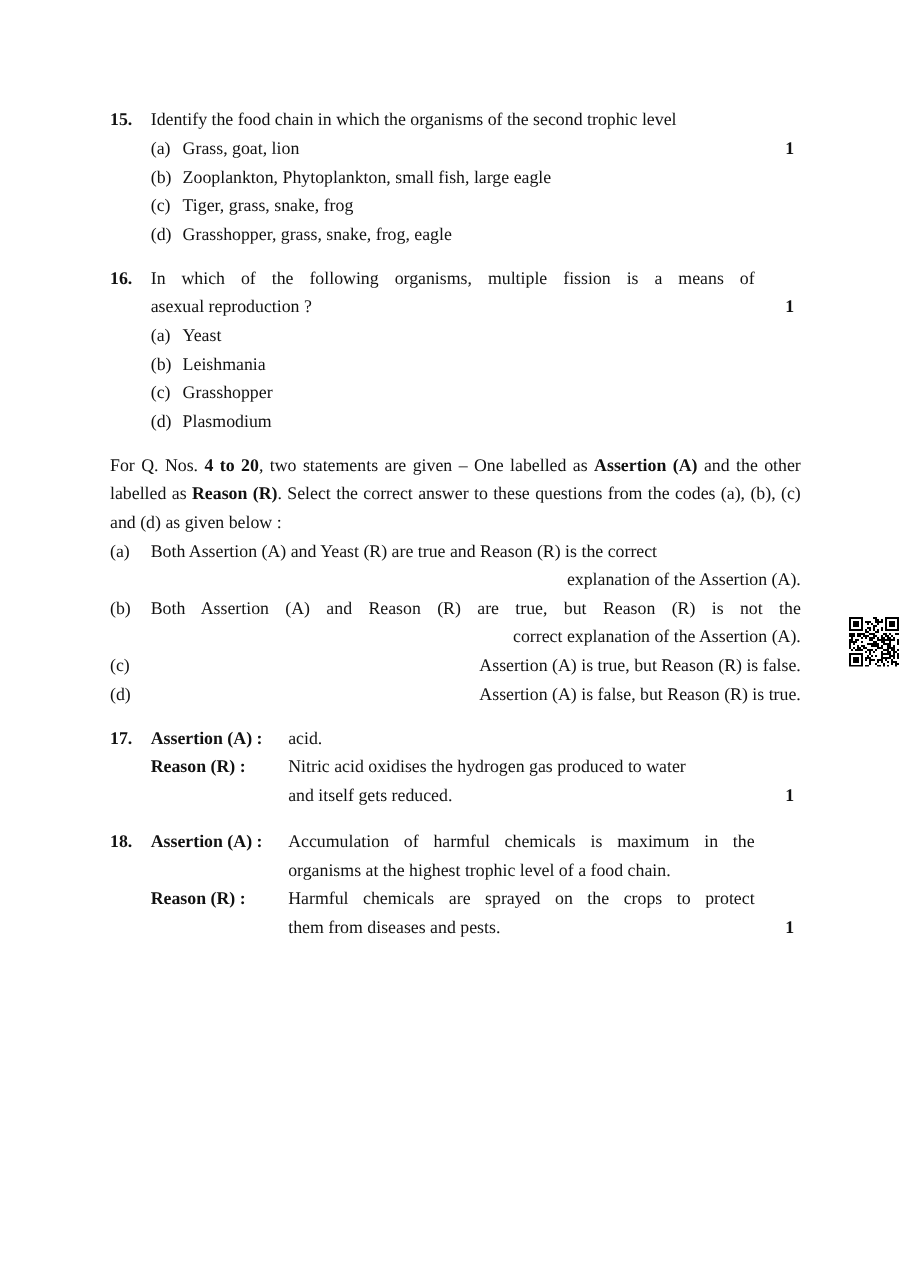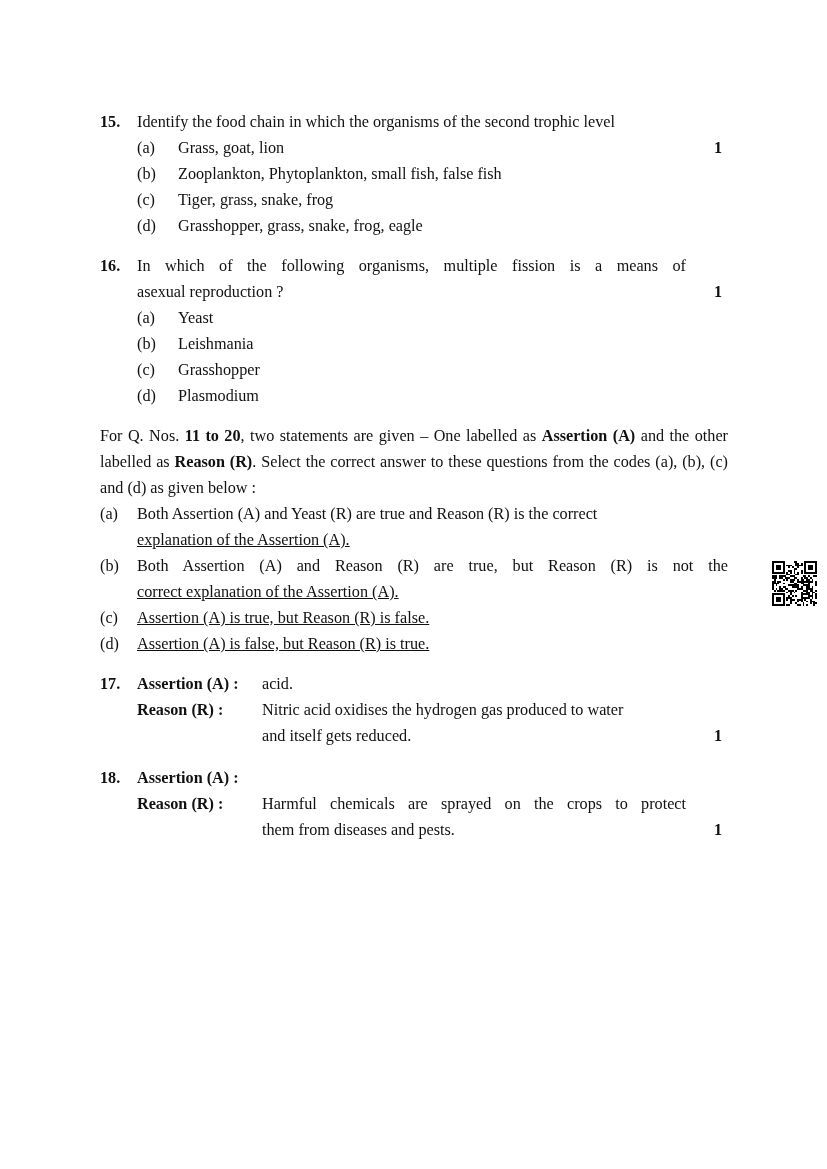"Identify the food chain in" .q-body { margin-top: 13px -> none }
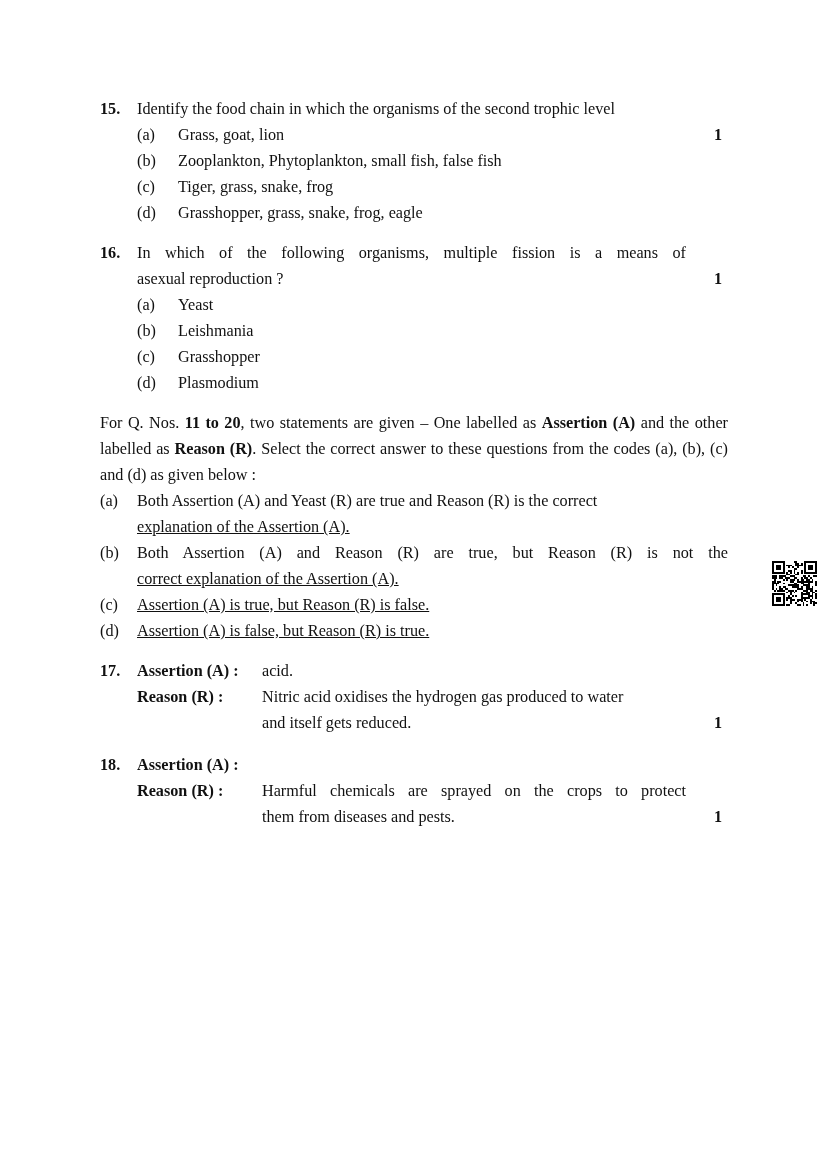"Grass, goat, lion" .opt-text { margin-left: 41px -> 29px }
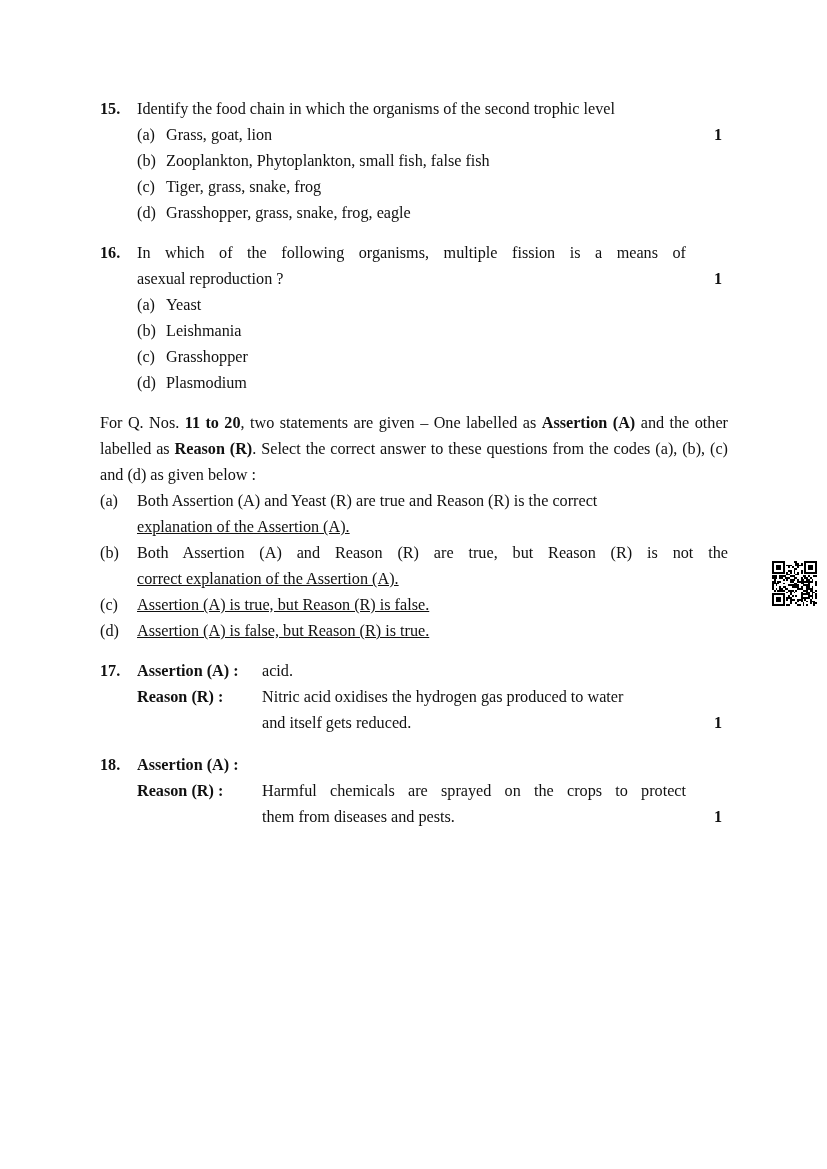"Zooplankton, Phytoplankton, small fish," span.opt-text { text: false fish -> large eagle }
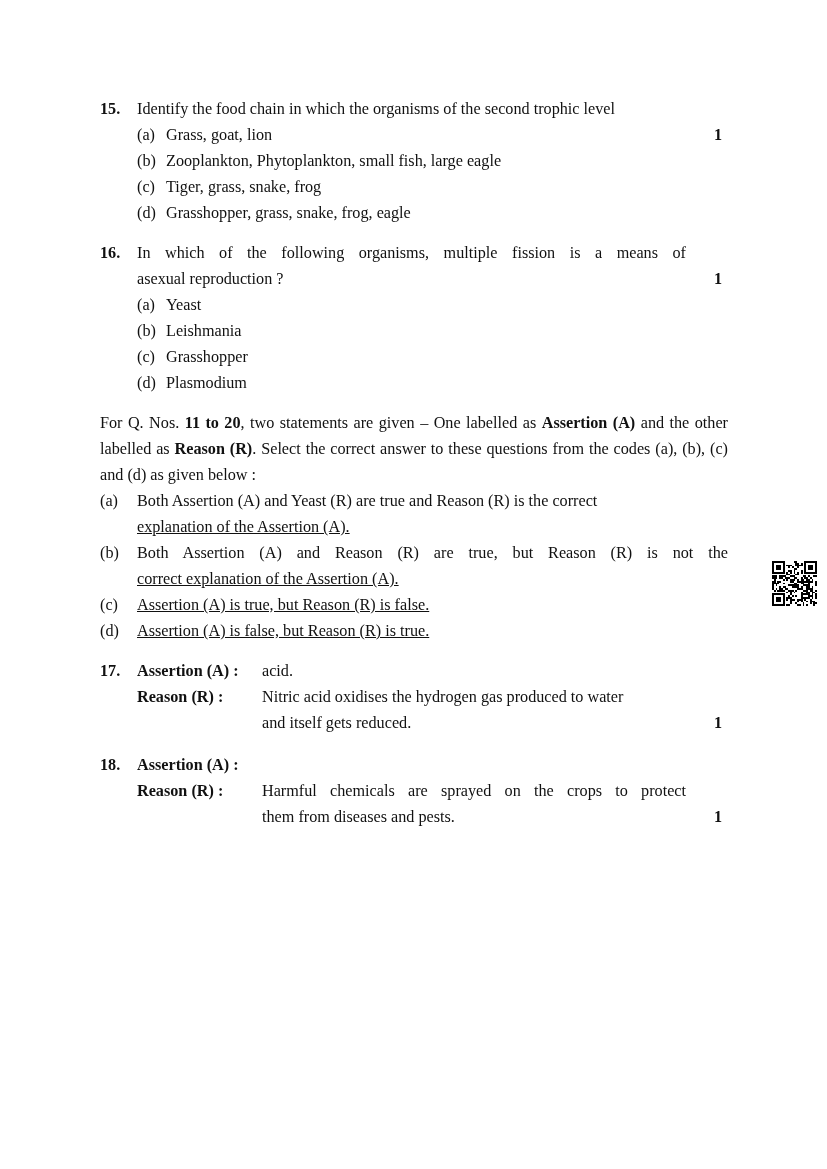"11 to 20" b { text: 11 -> 4 }
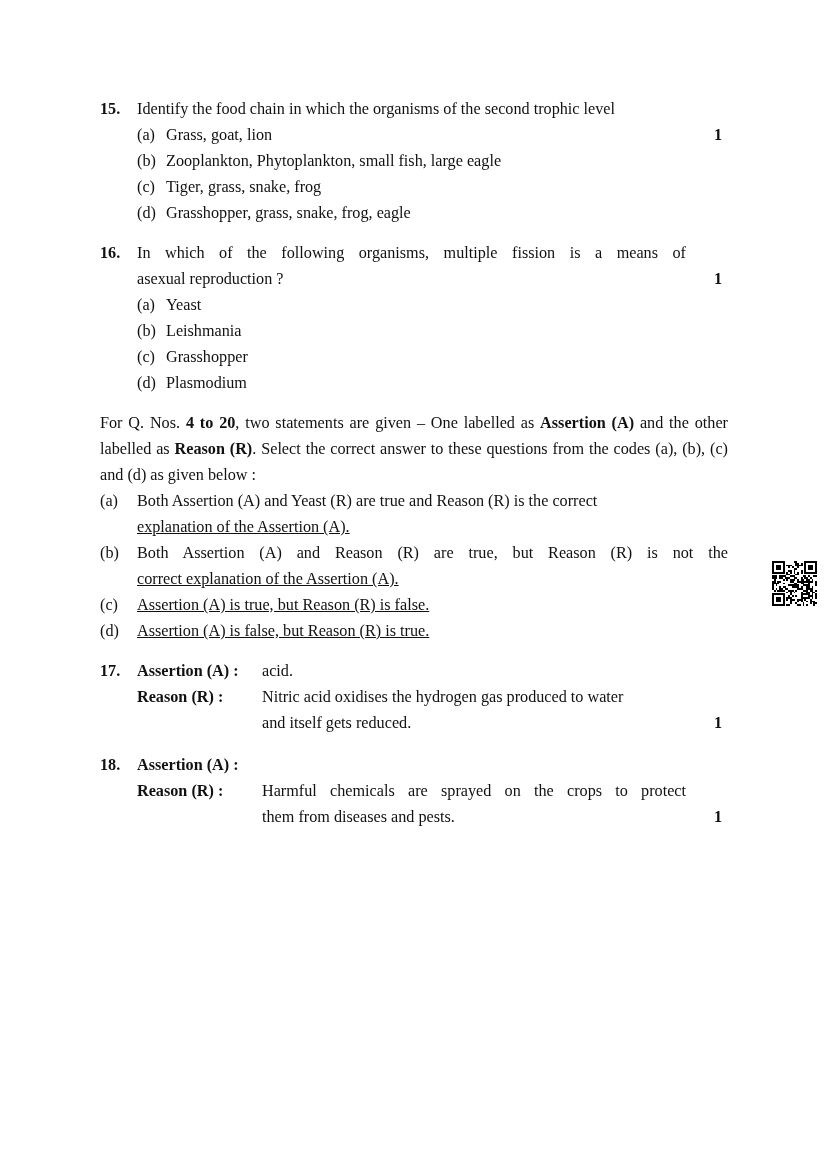"explanation of the Assertion (A)." .code-text .tail { text-align: left -> right; text-decoration: underline -> none }
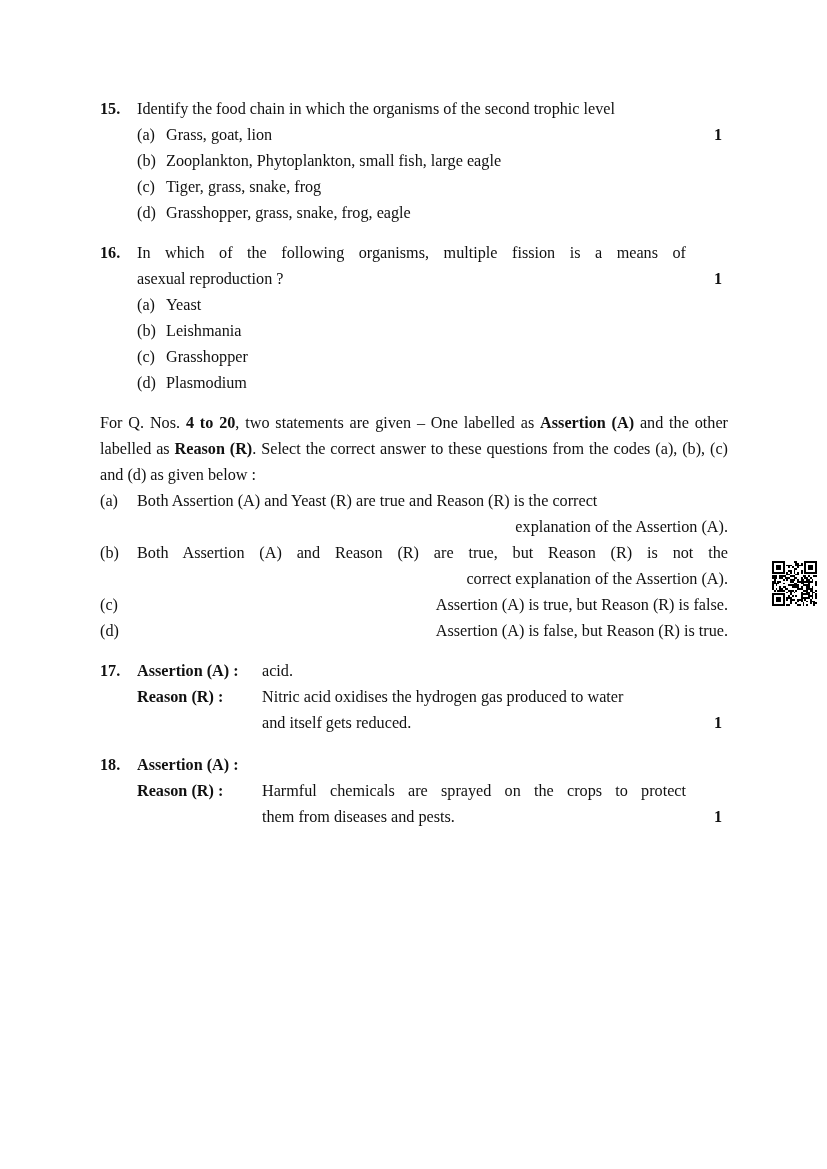"Accumulation of harmful chemicals is" div.ar-text { html: none -> <div> <div>Accumulation of harmful chemicals is maximum in the</div> <div>organisms at the highest trophic level of a food chain.</div> </div> }
